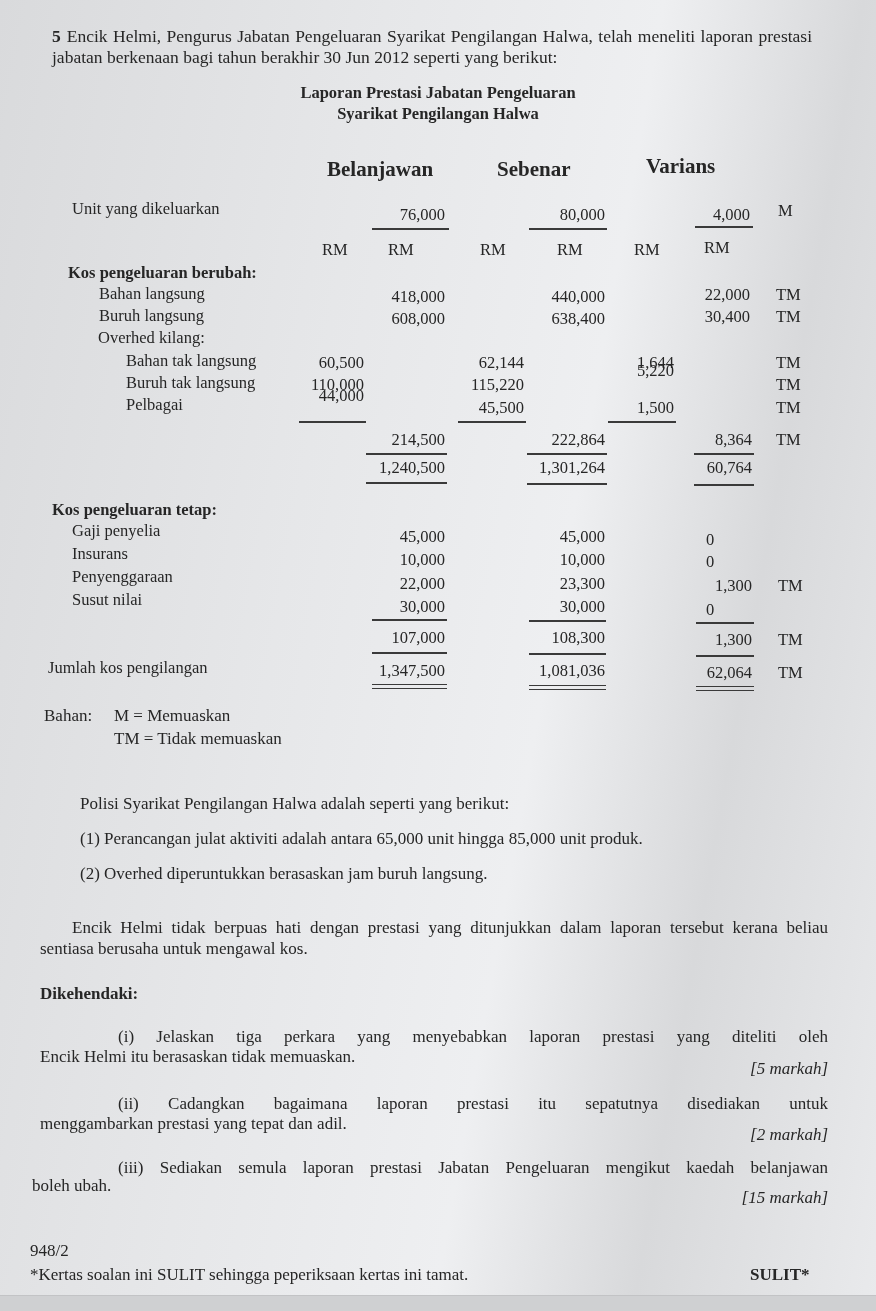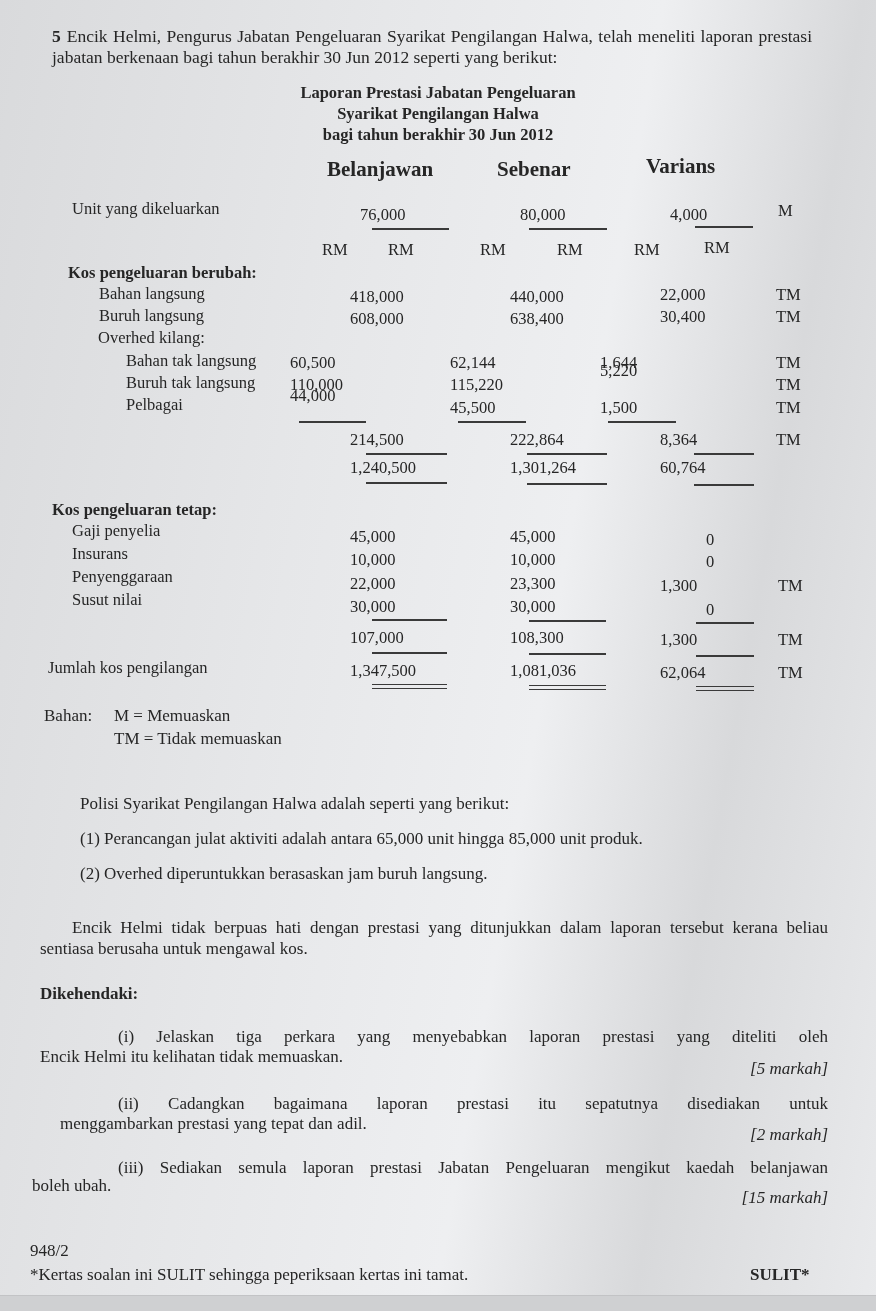"bagi tahun berakhir 30 Jun" div { html: <div>bagi tahun berakhir 30 Jun 2012</div> -> none }
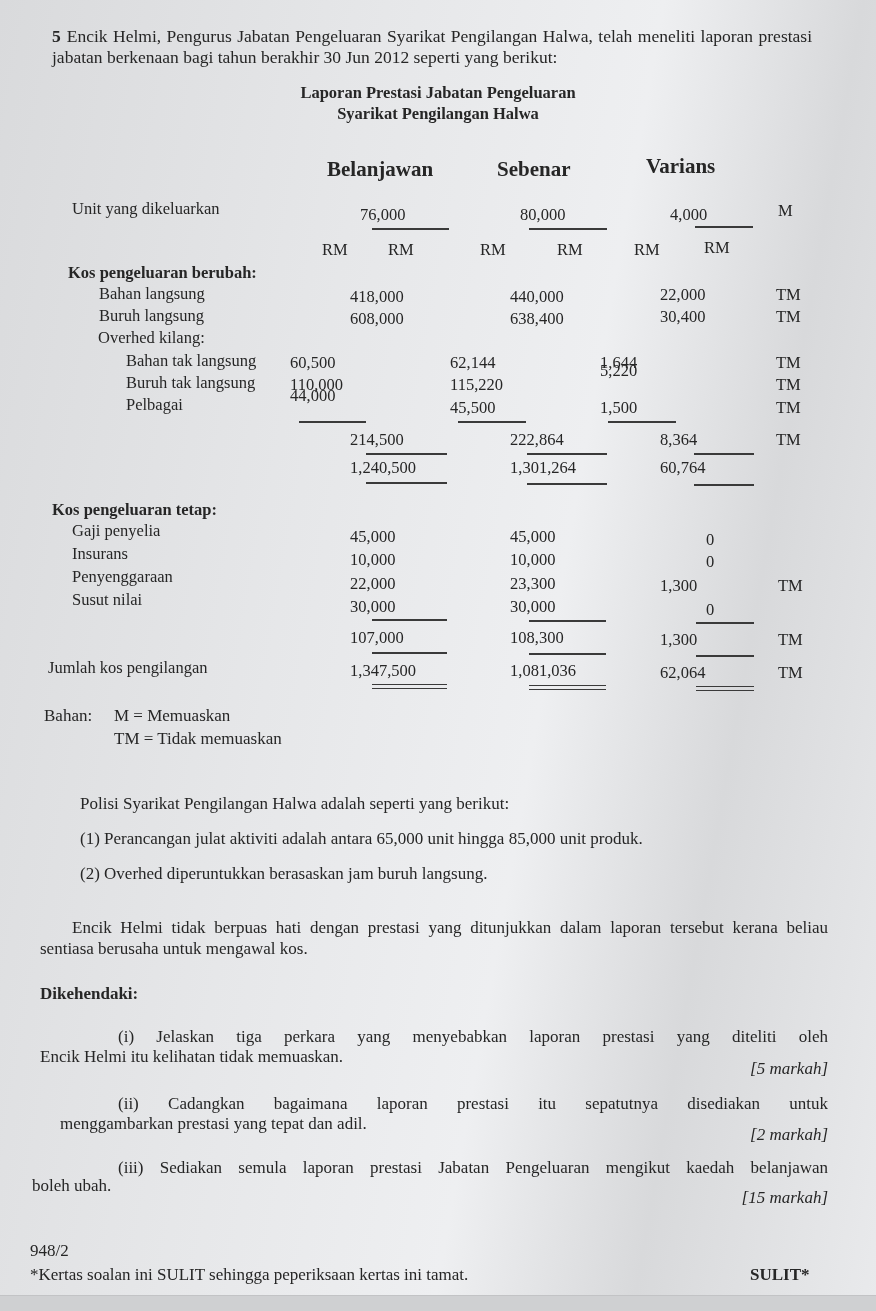"76,000" .num { text-align: none -> right }
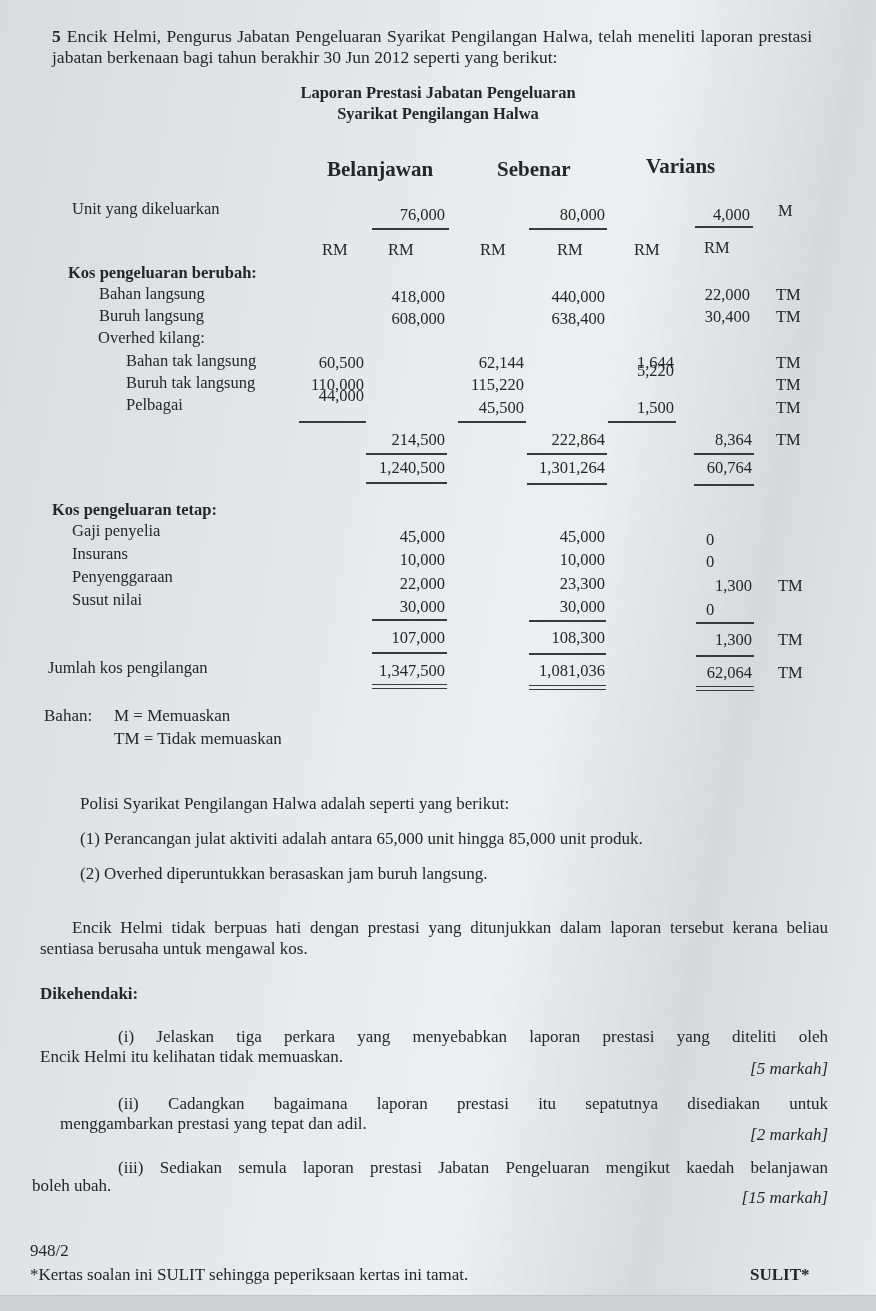"Encik Helmi itu kelihatan tidak" div.abs { text: kelihatan -> berasaskan }
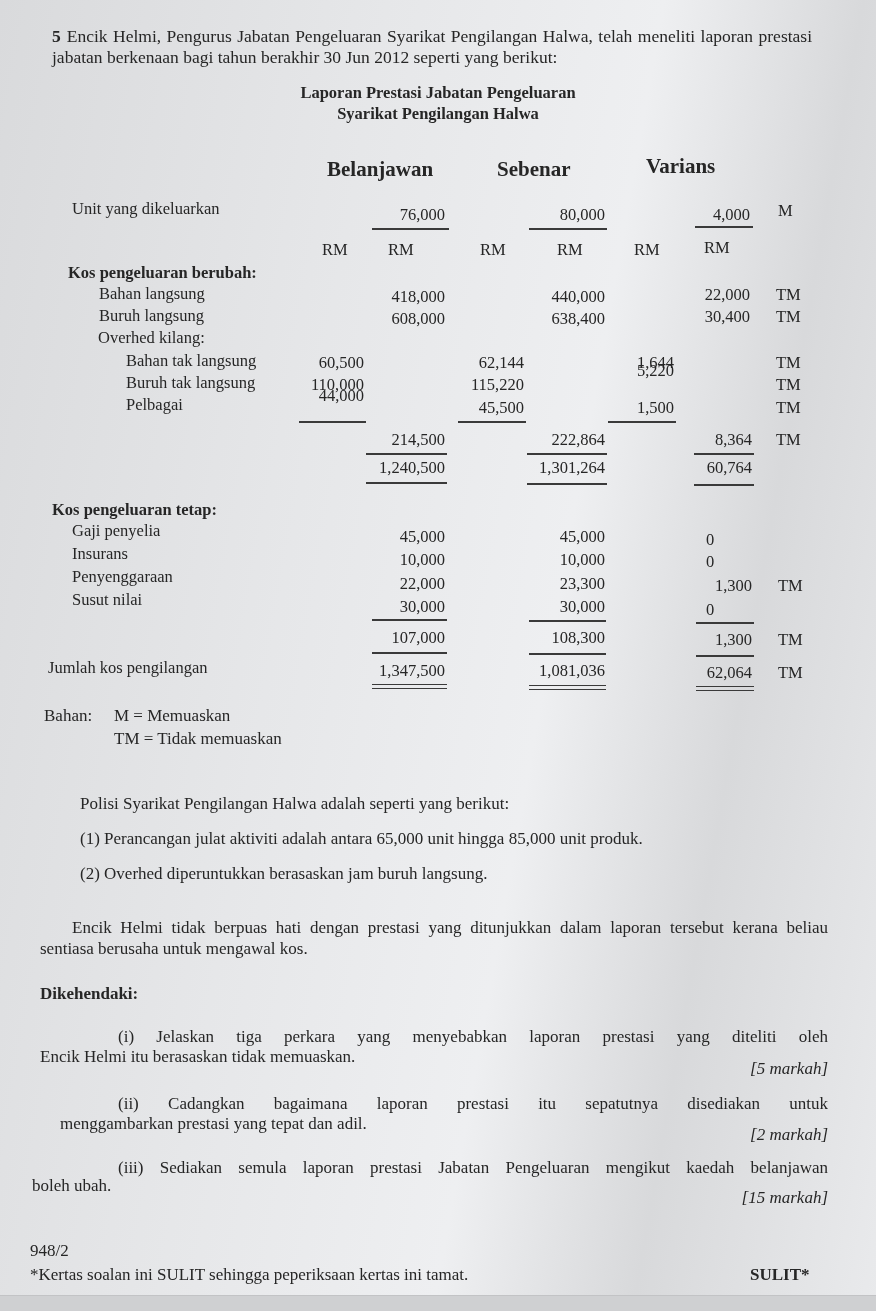"menggambarkan prestasi yang tepat dan" div.abs { margin-left: 20px -> none }
